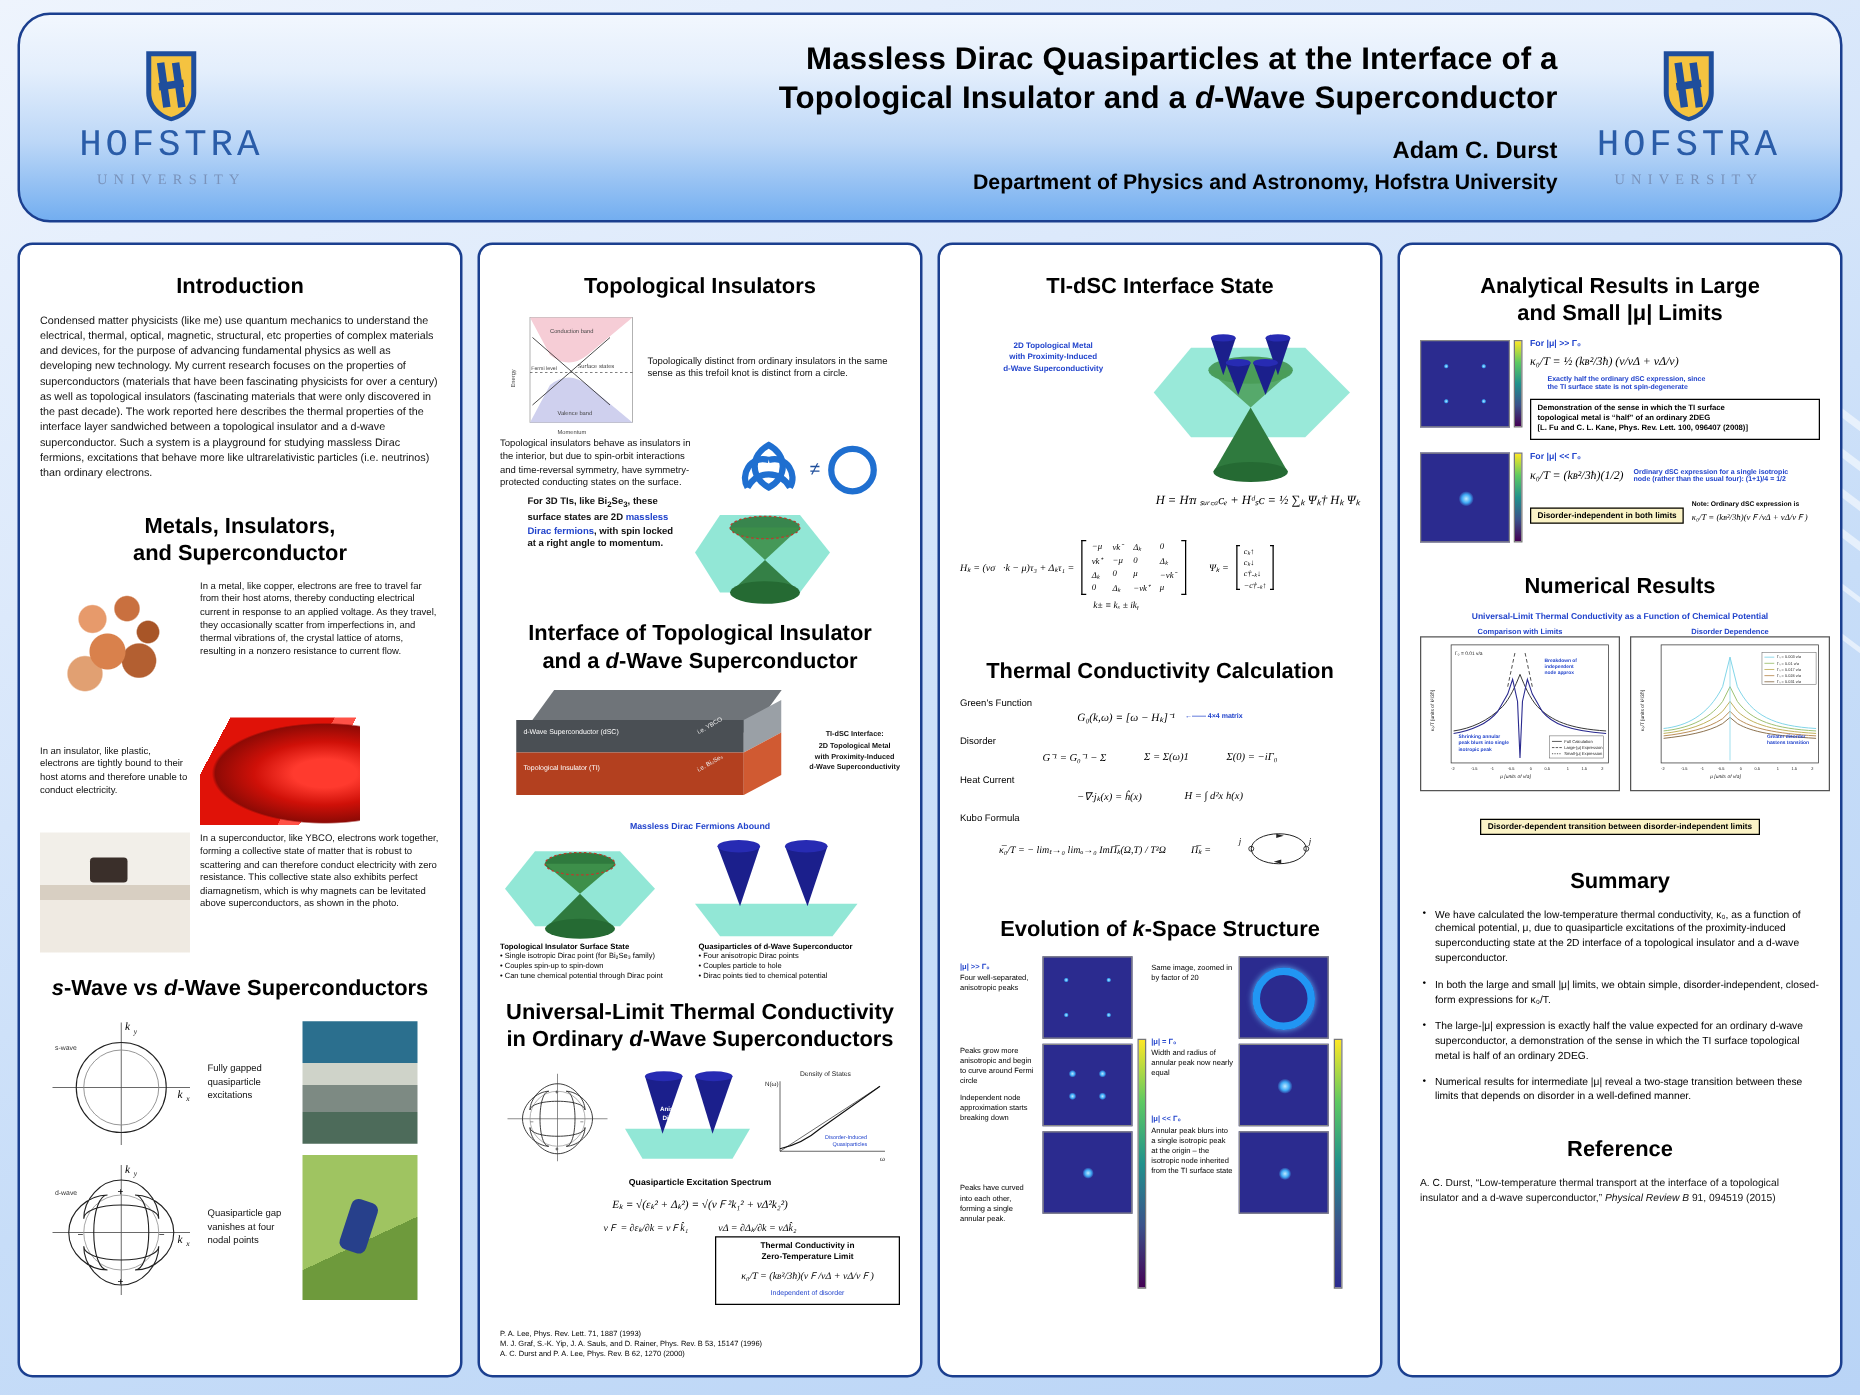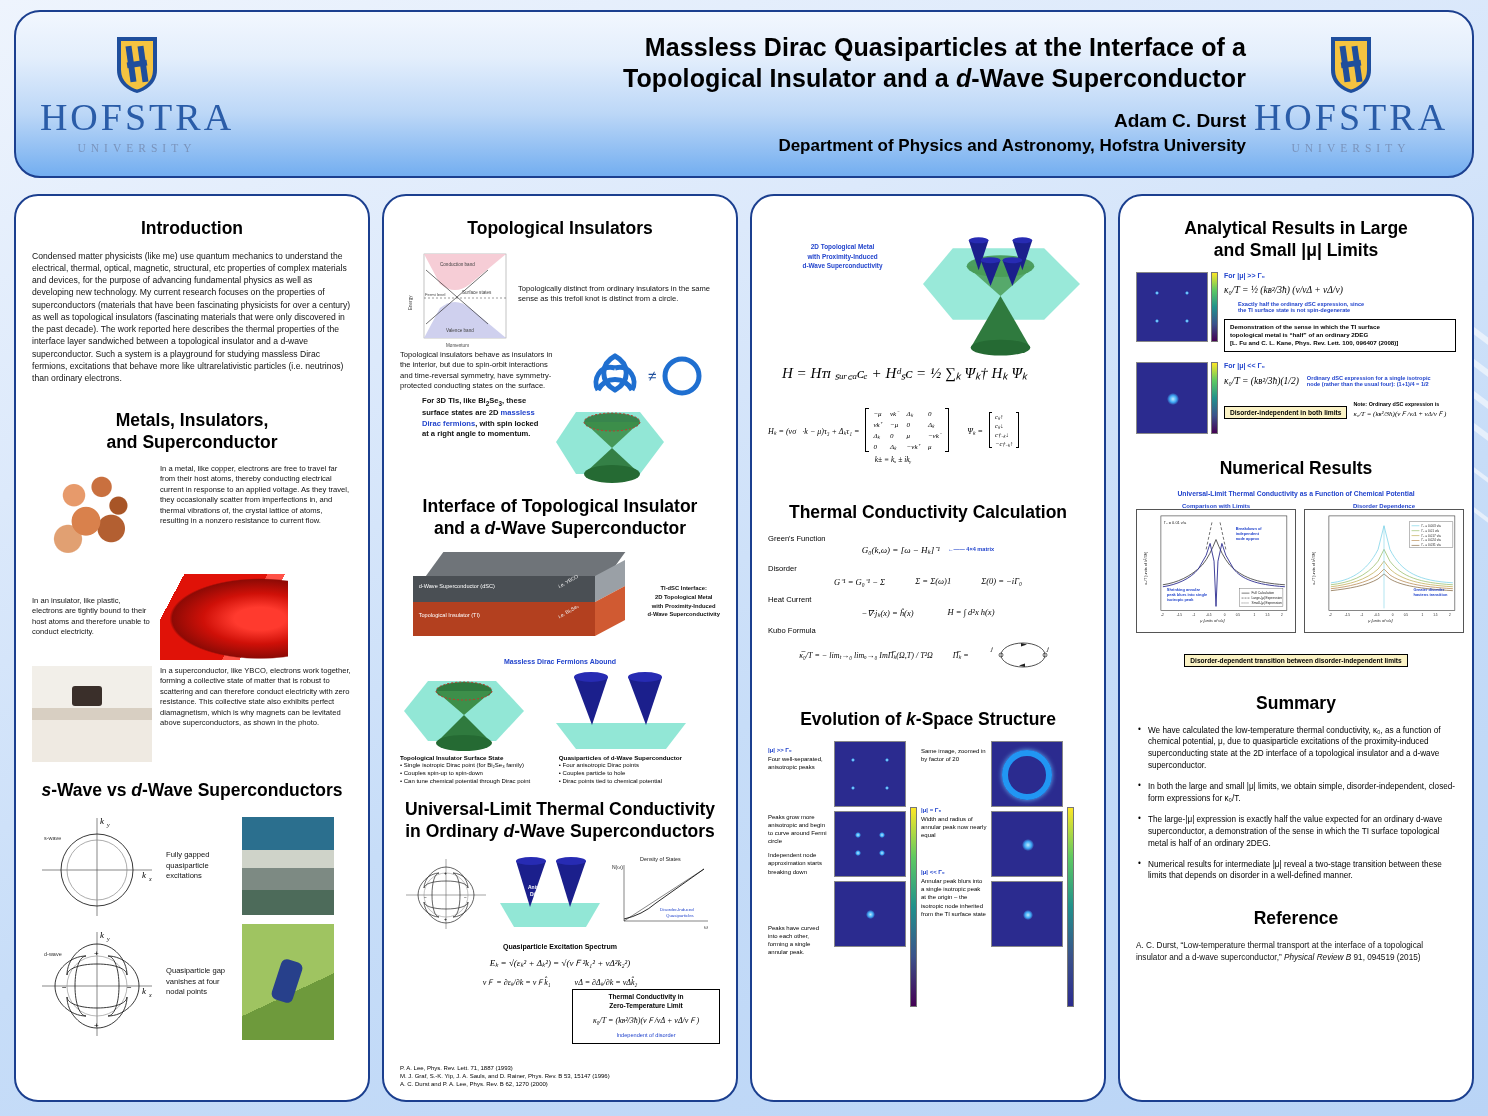"HOFSTRA" .hof-word { font-family: Liberation Serif, serif -> Liberation Mono, monospace; font-size: 38px -> 30px }
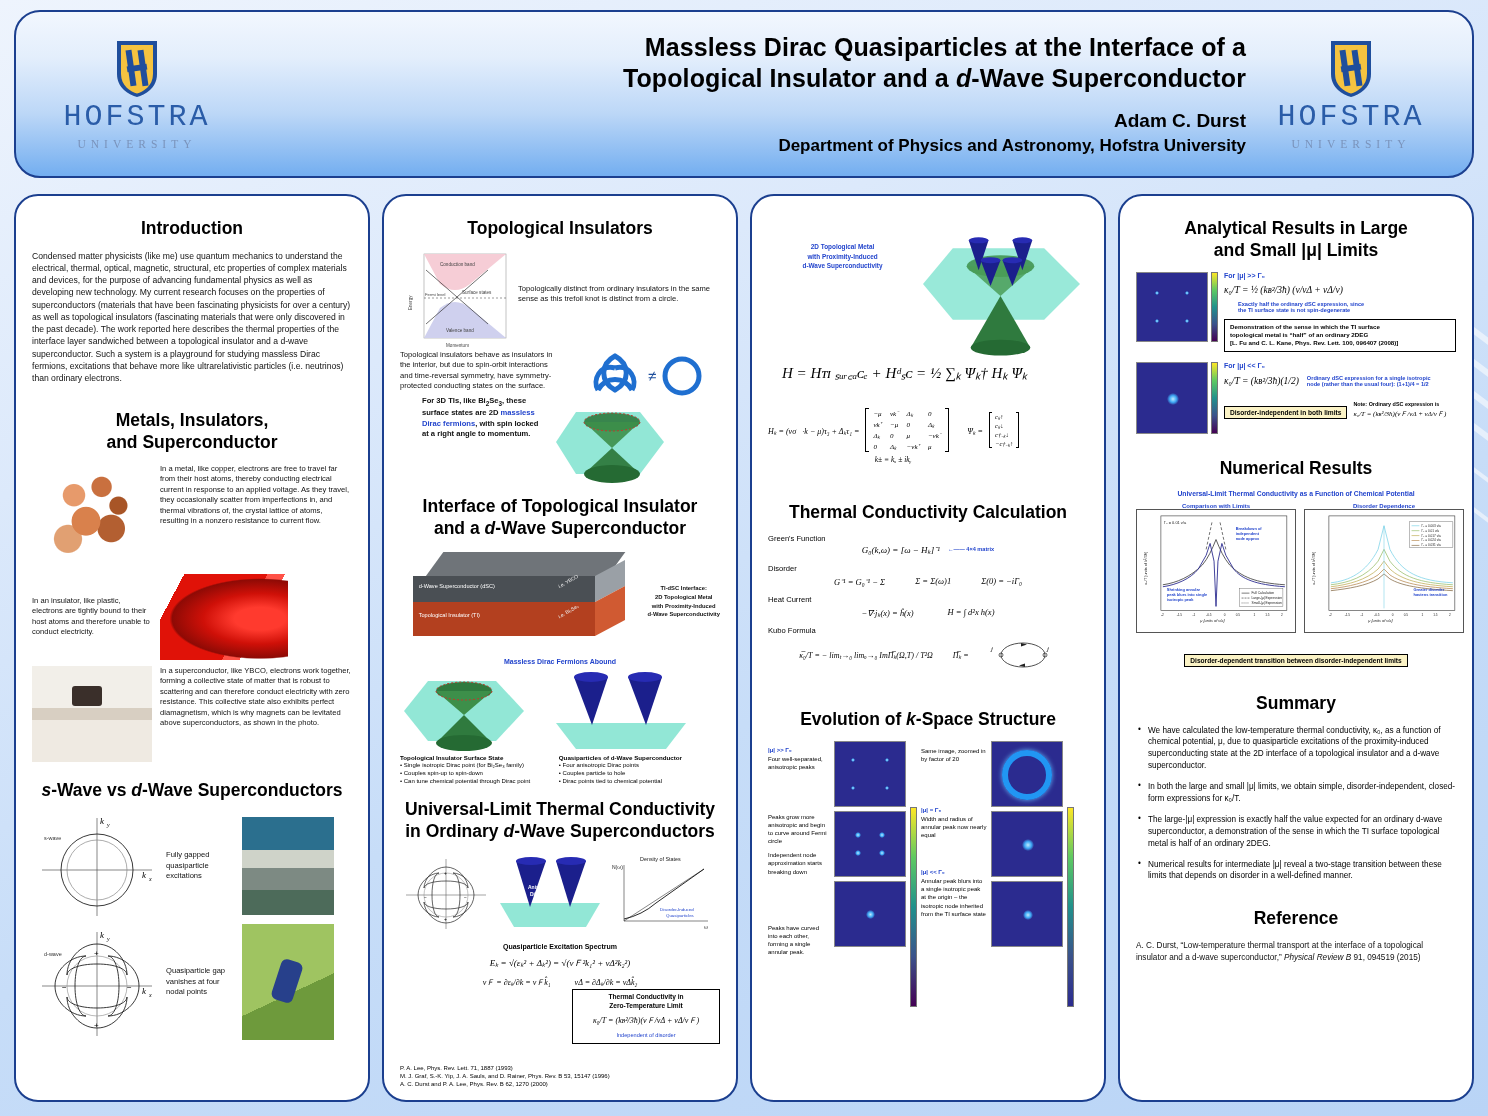"Introduction" .col { border-radius: 24px -> 12px }
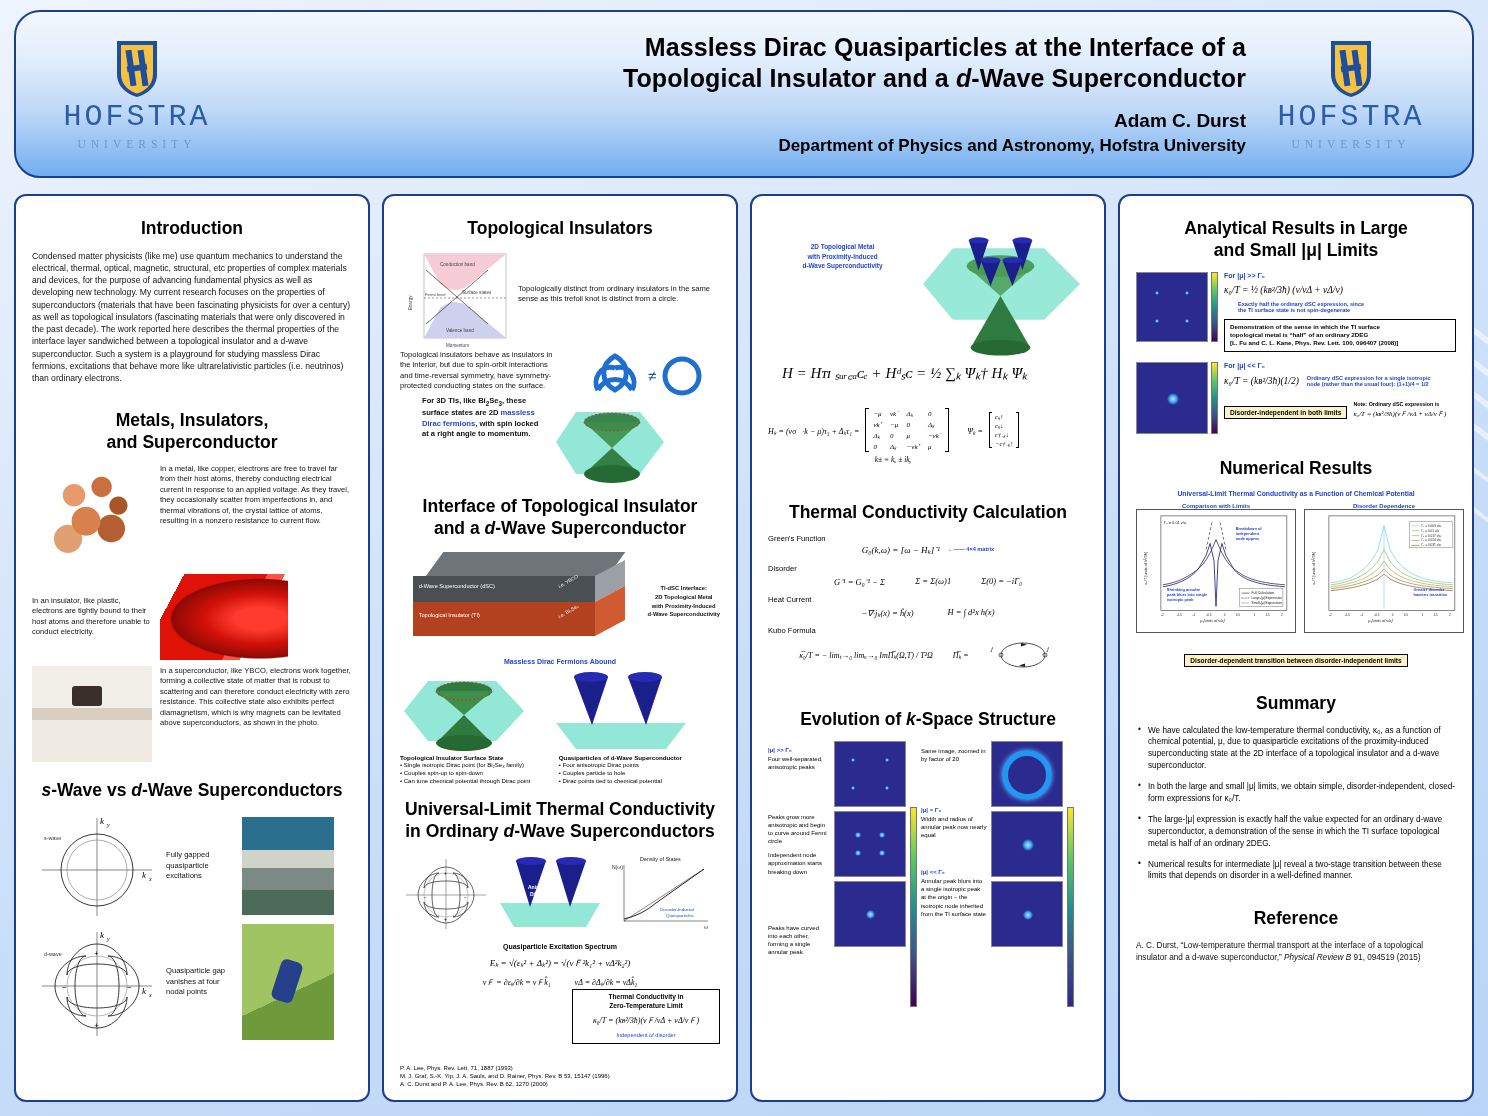"TI-dSC Interface State" h2.sec { html: none -> <h2>TI-dSC Interface State</h2> }
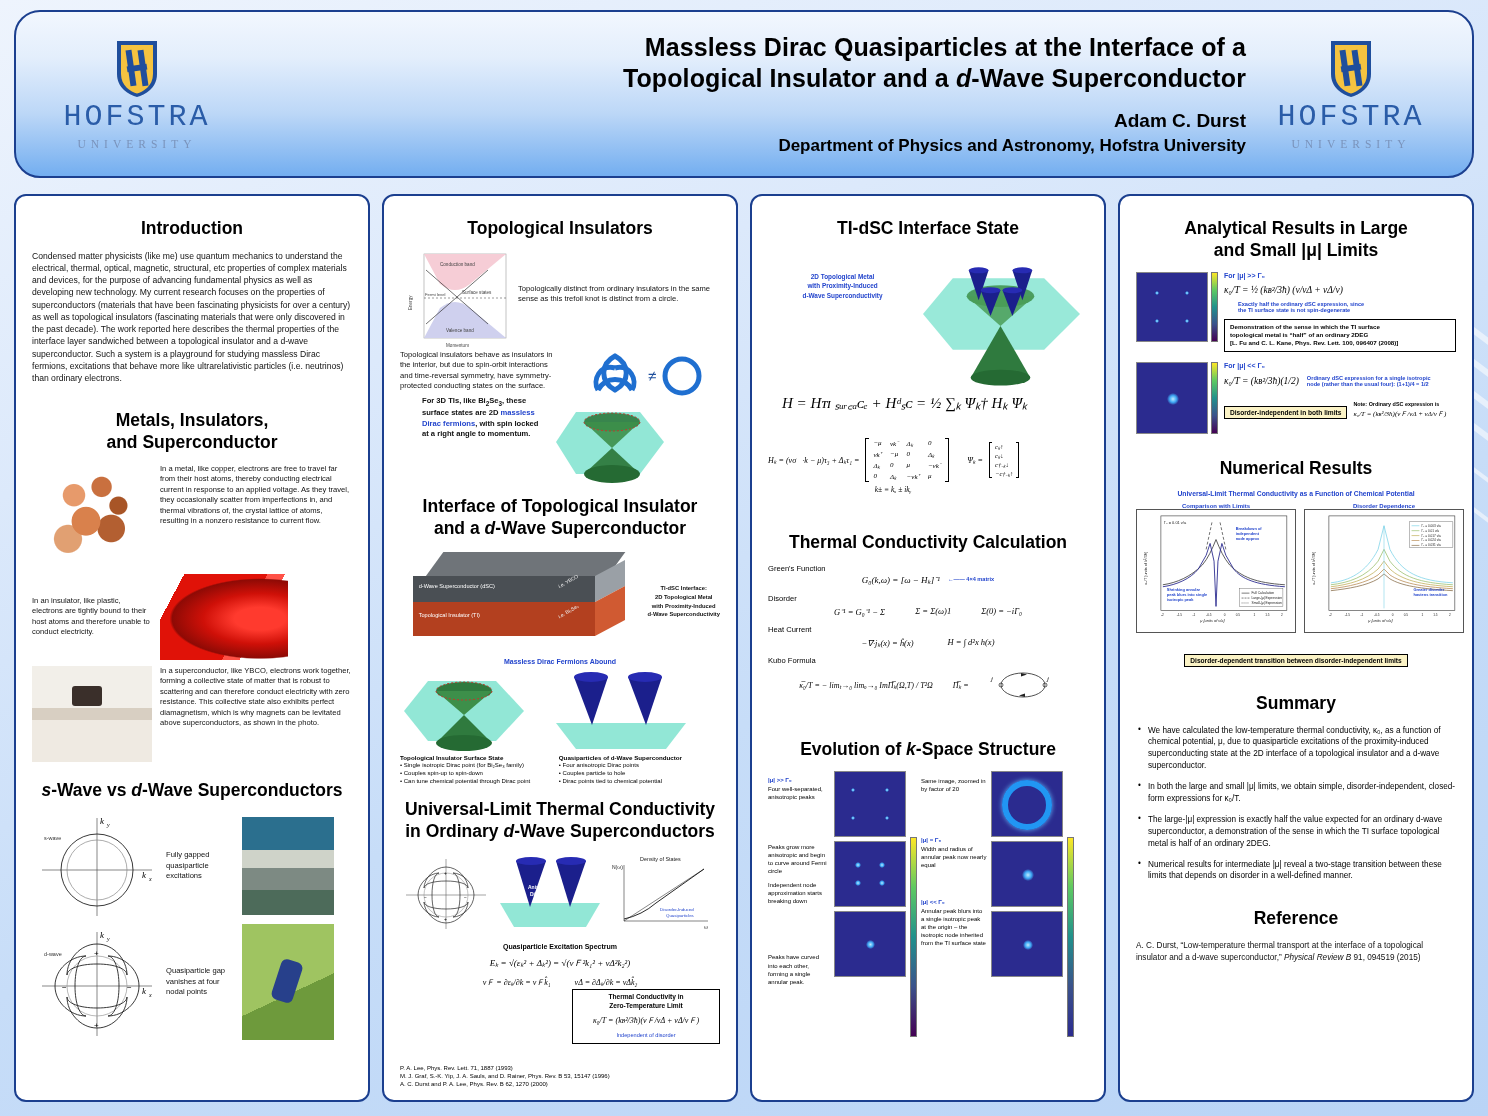"H = Hᴛɪ ₛᵤᵣ꜀ₐᴄₑ +" div.eq { font-size: 15px -> 10px; text-align: none -> right }
